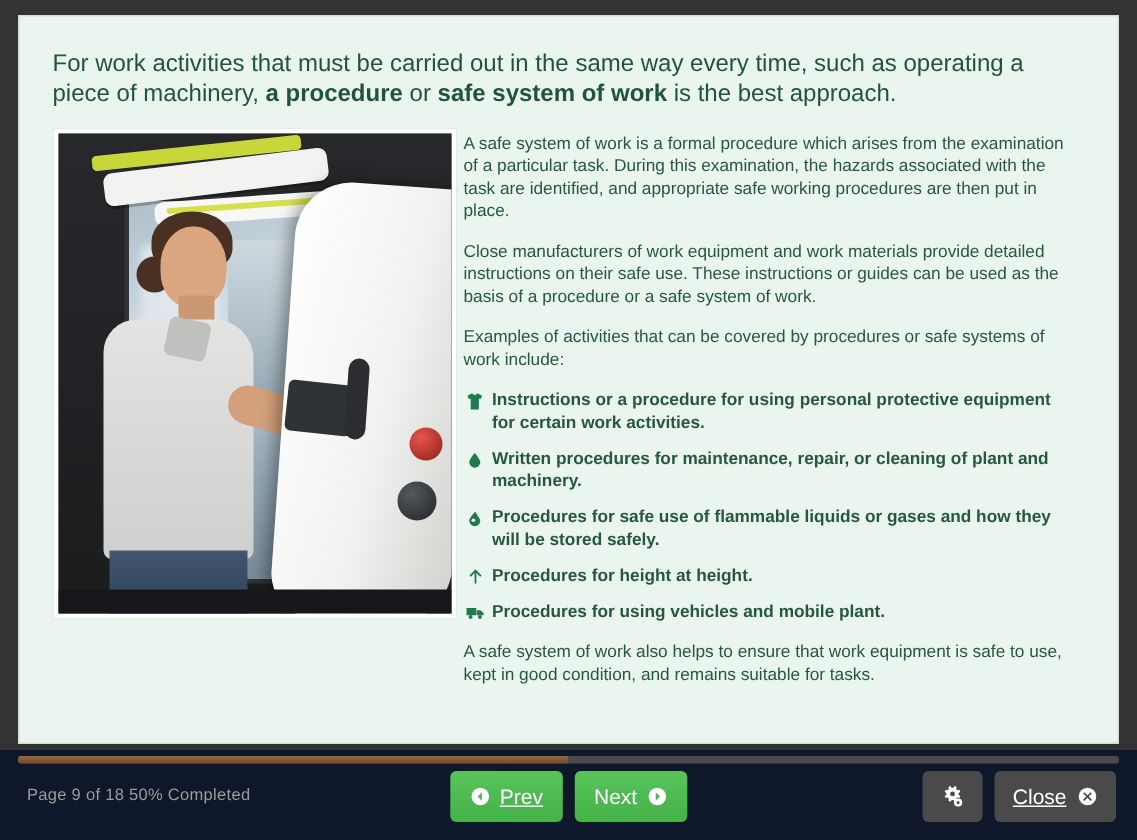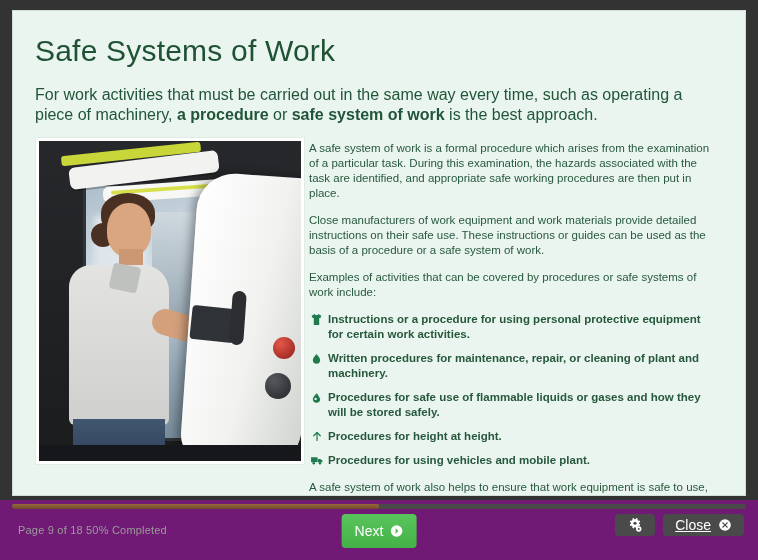"Safe Systems of Work" h1.page-title { html: <h1>Safe Systems of Work</h1> -> none }
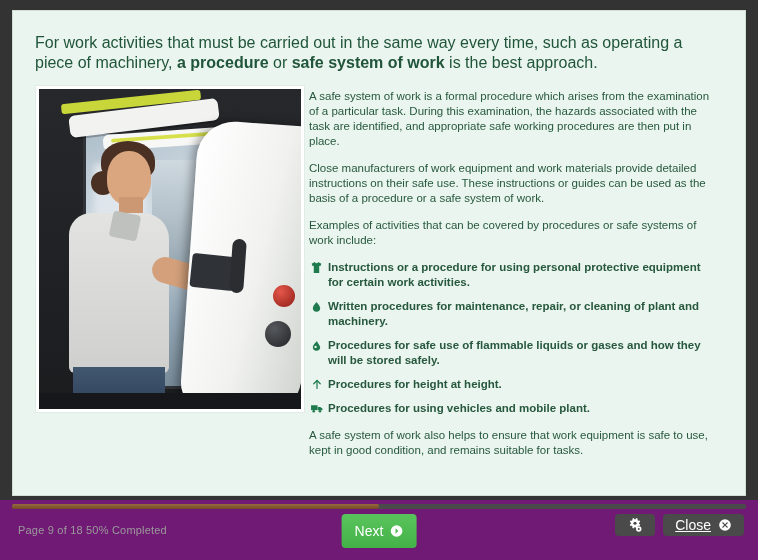"Page 9 of 18 50%" .toolbar { background: #701a75 -> #0f172a }
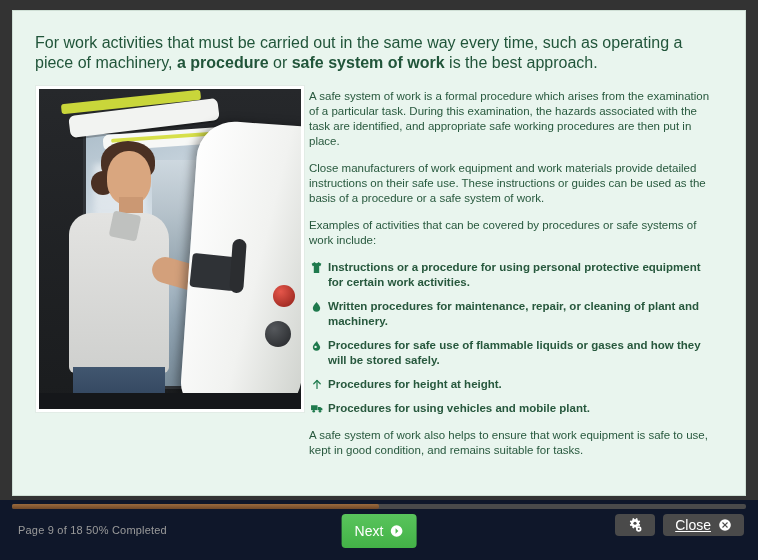"Prev" button.btn-green { html: none -> <button> <span> <svg> <circle></circle> <path></path> </svg> </span> <span>Prev</span> </button> }
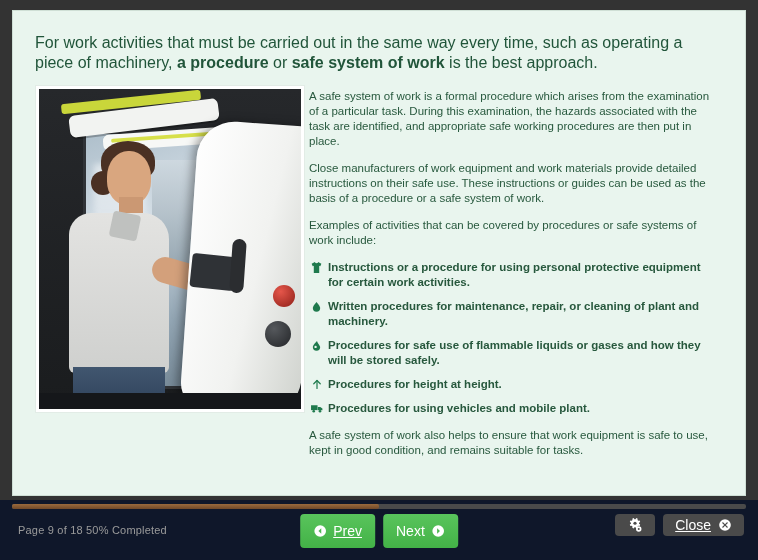"Close" .btn-dark { height: 22px -> 34px }
